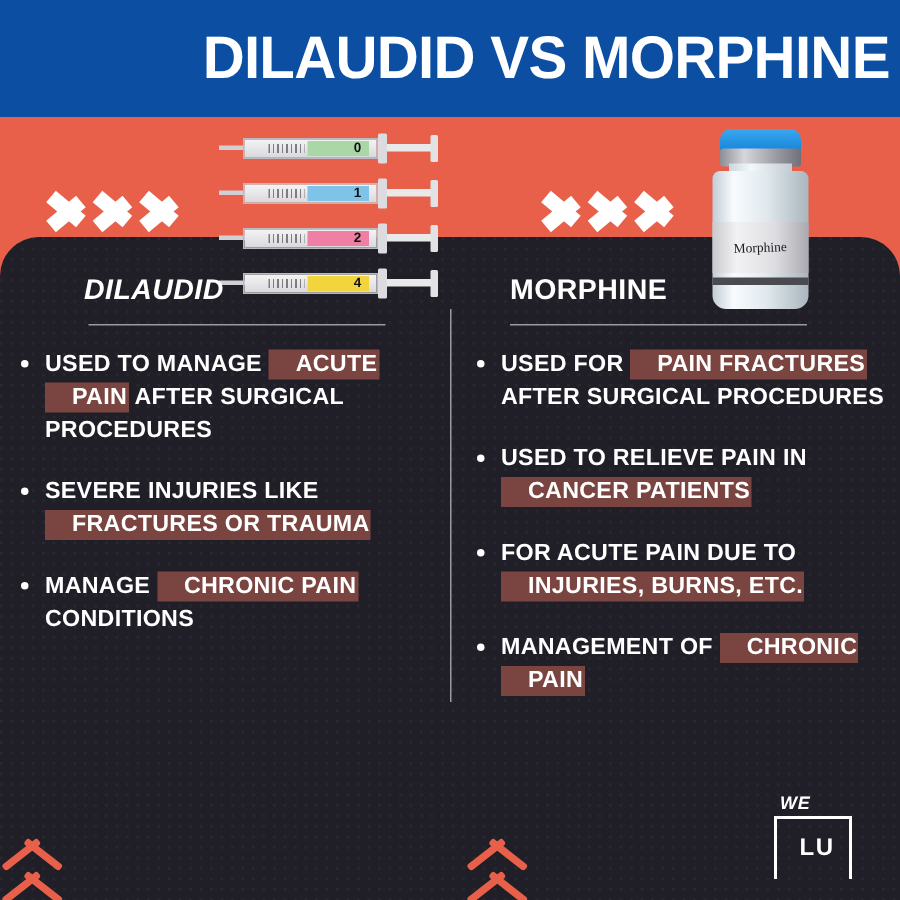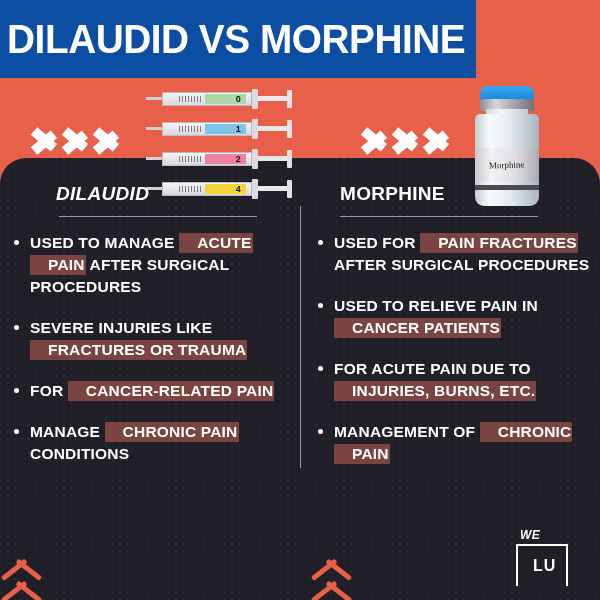"DILAUDID VS MORPHINE" #header { justify-content: flex-start -> flex-end; width: 476px -> 600px }
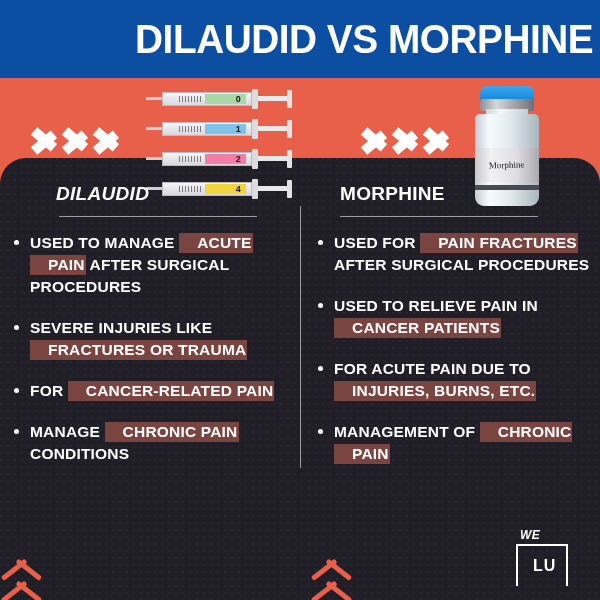"FOR CANCER-RELATED PAIN" div.bullet-row { html: <div> <span></span> <div><span>FOR </span><span>CANCER-RELATED PAIN</span></div> </div> -> none }
